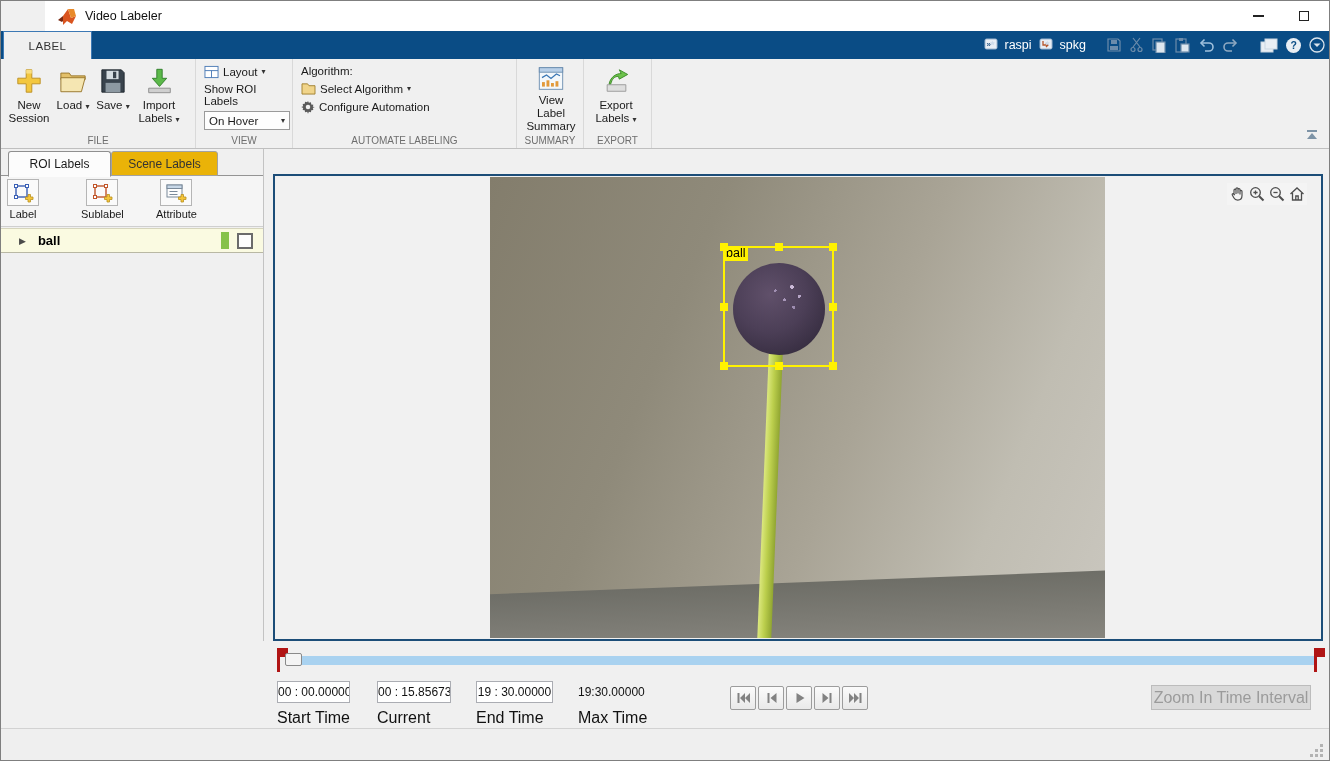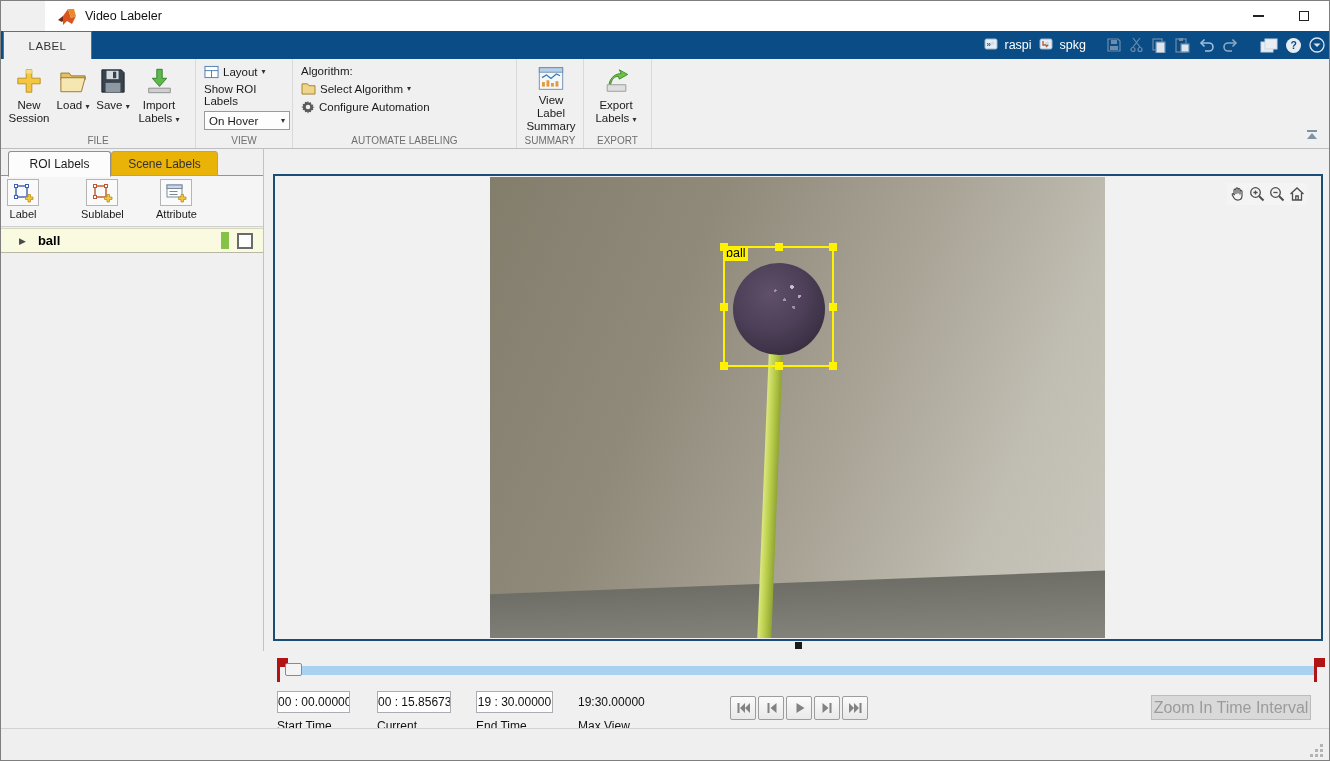"00 : 00.00000" .timeline { margin-top: 10px -> none }
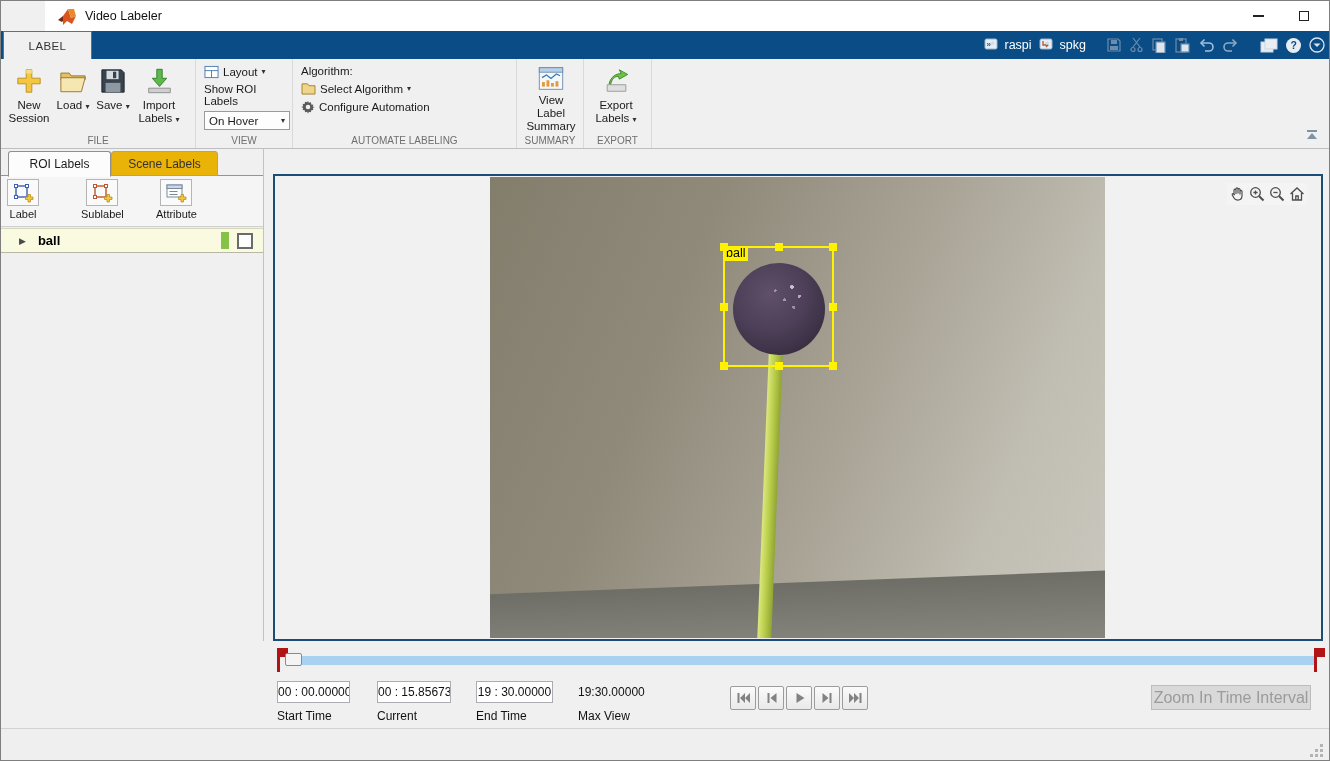"Start Time" .tlabel { font-size: 12px -> 16px }
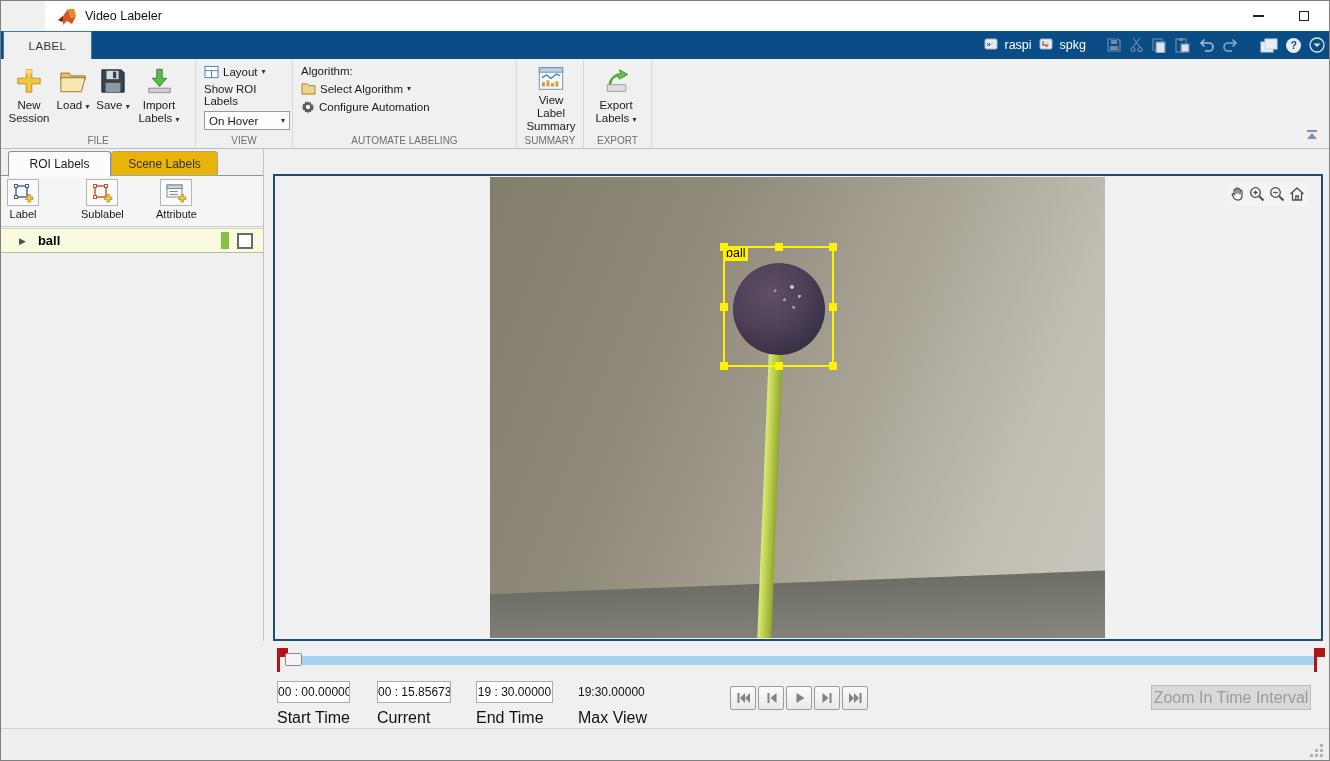"Max View" div.tlabel { text: View -> Time }
